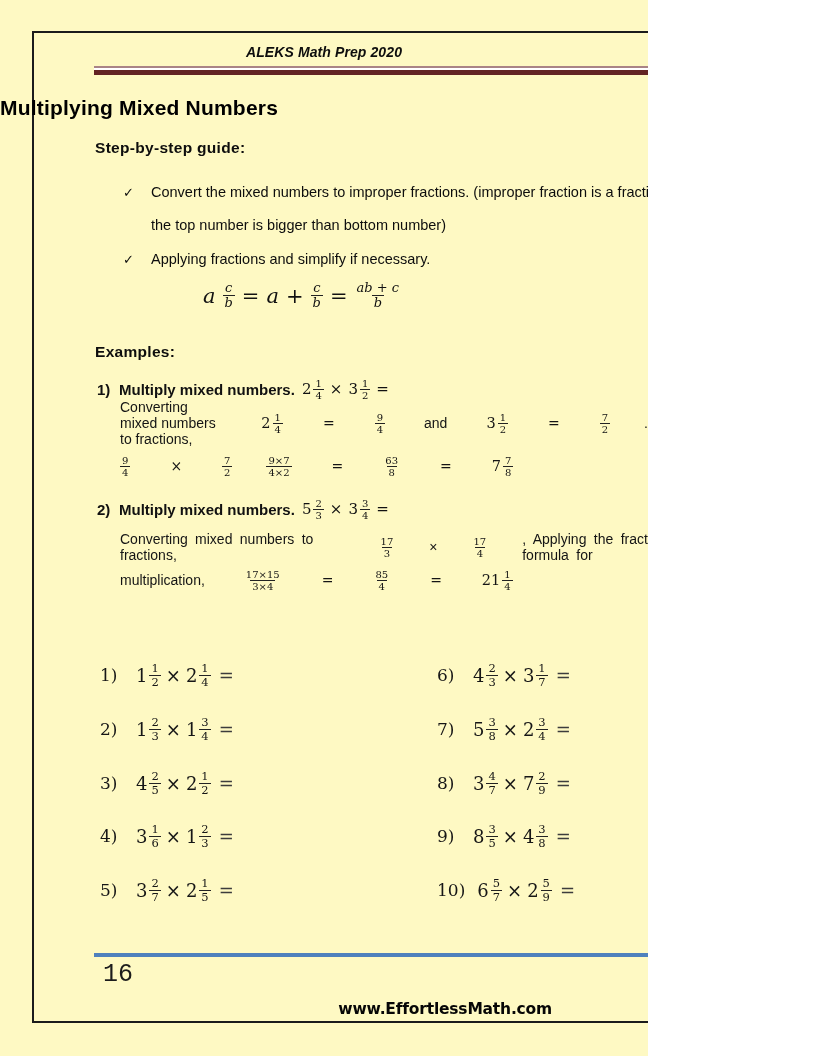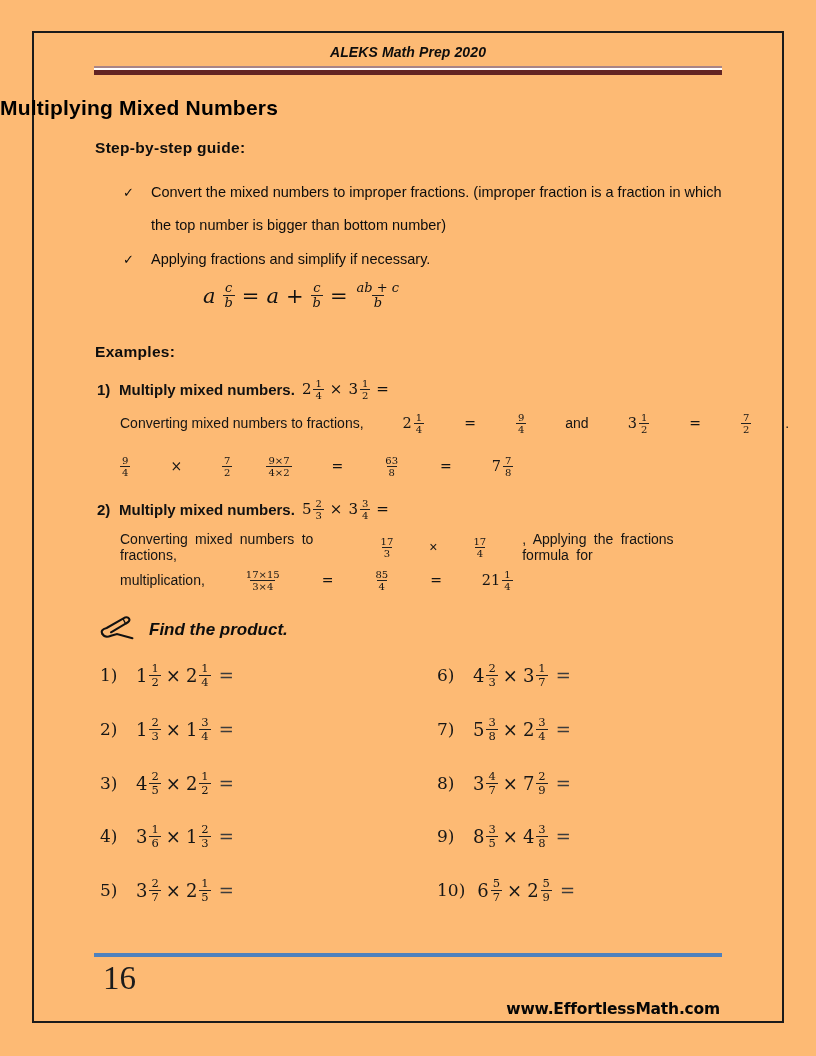"ALEKS Math Prep 2020" .page { background: #fdba74 -> #fef9c3; width: 816px -> 648px }
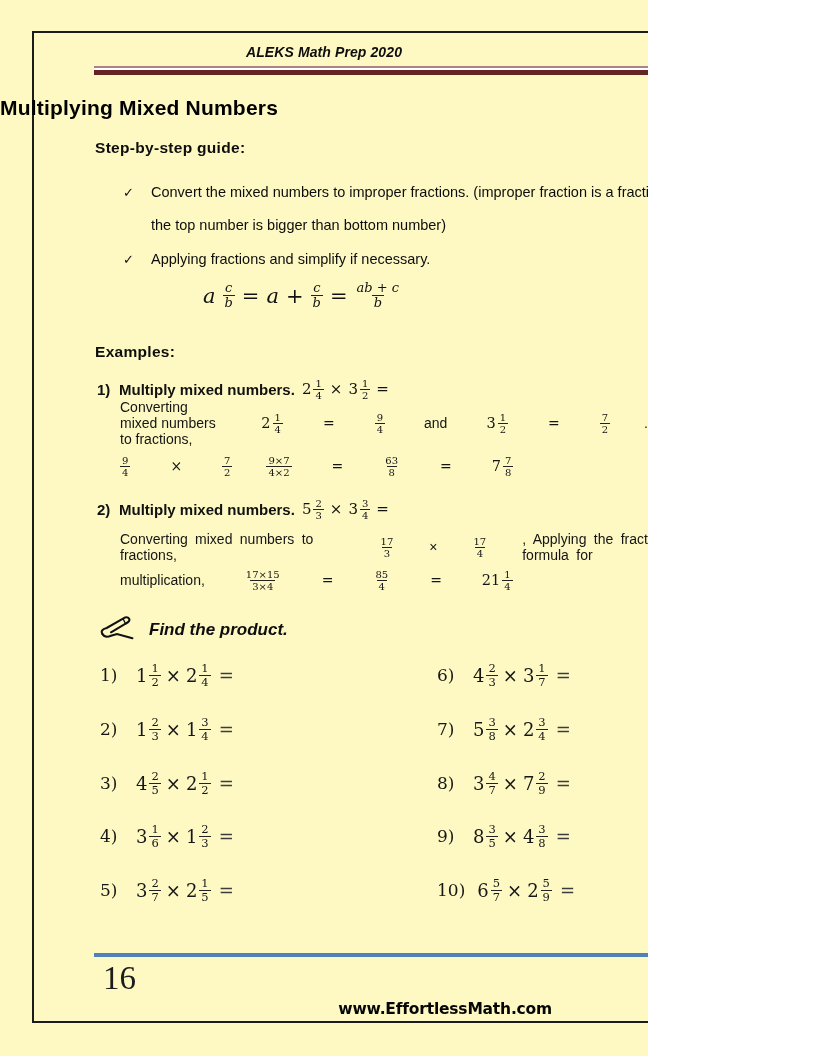"Find the product." div.instruction { html: <div> <span> <svg> <path></path> <path></path> <path></path> </svg> </span> <span>Find the product.</span> </div> -> none }
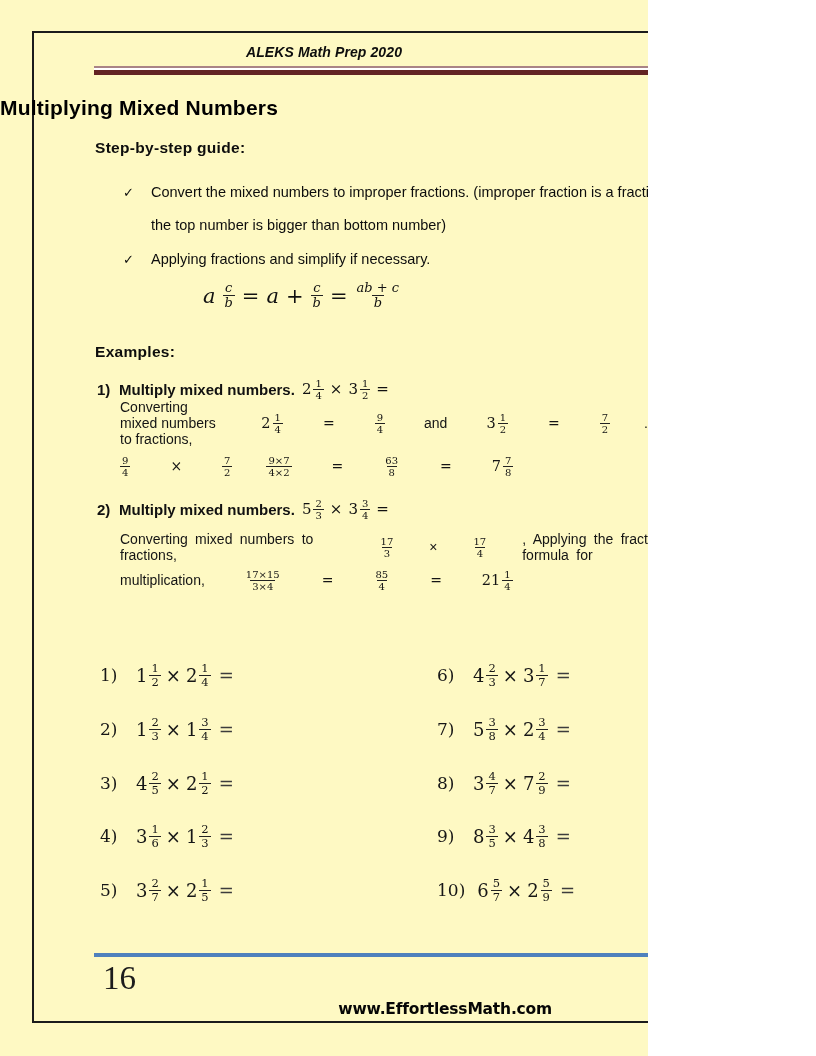"16" .page-number { font-family: Liberation Serif, serif -> Liberation Mono, monospace; font-size: 33px -> 25px }
